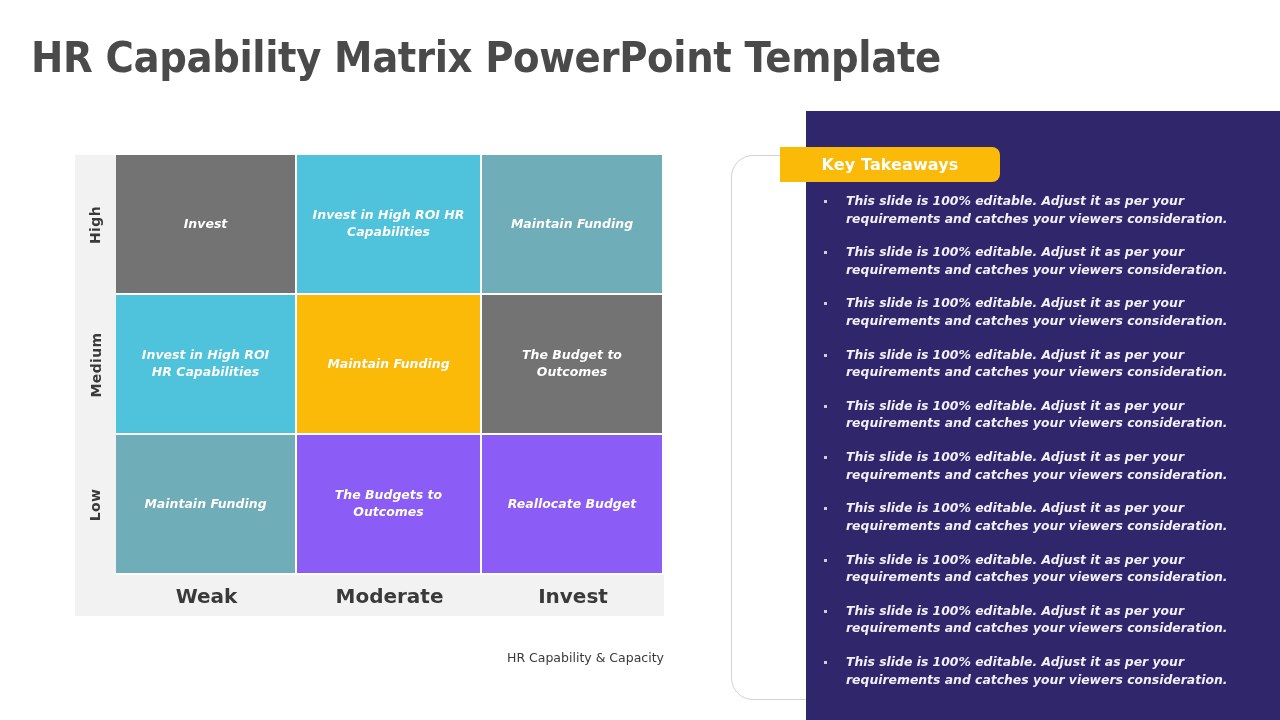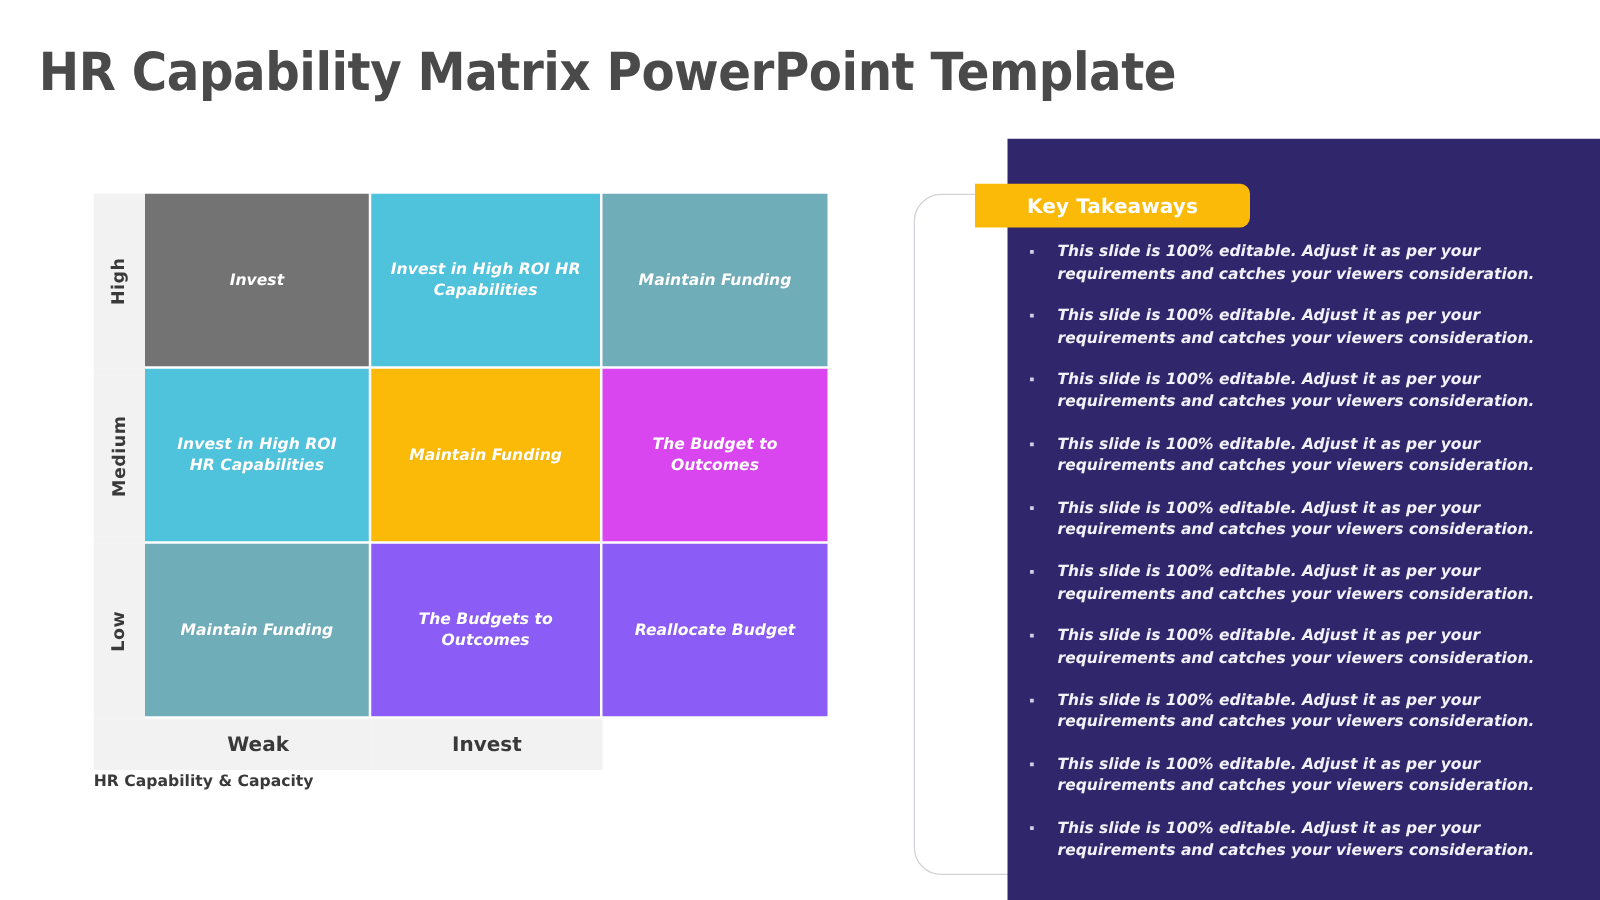"The Budget to Outcomes" div.cell { background: #d946ef -> #737373 }
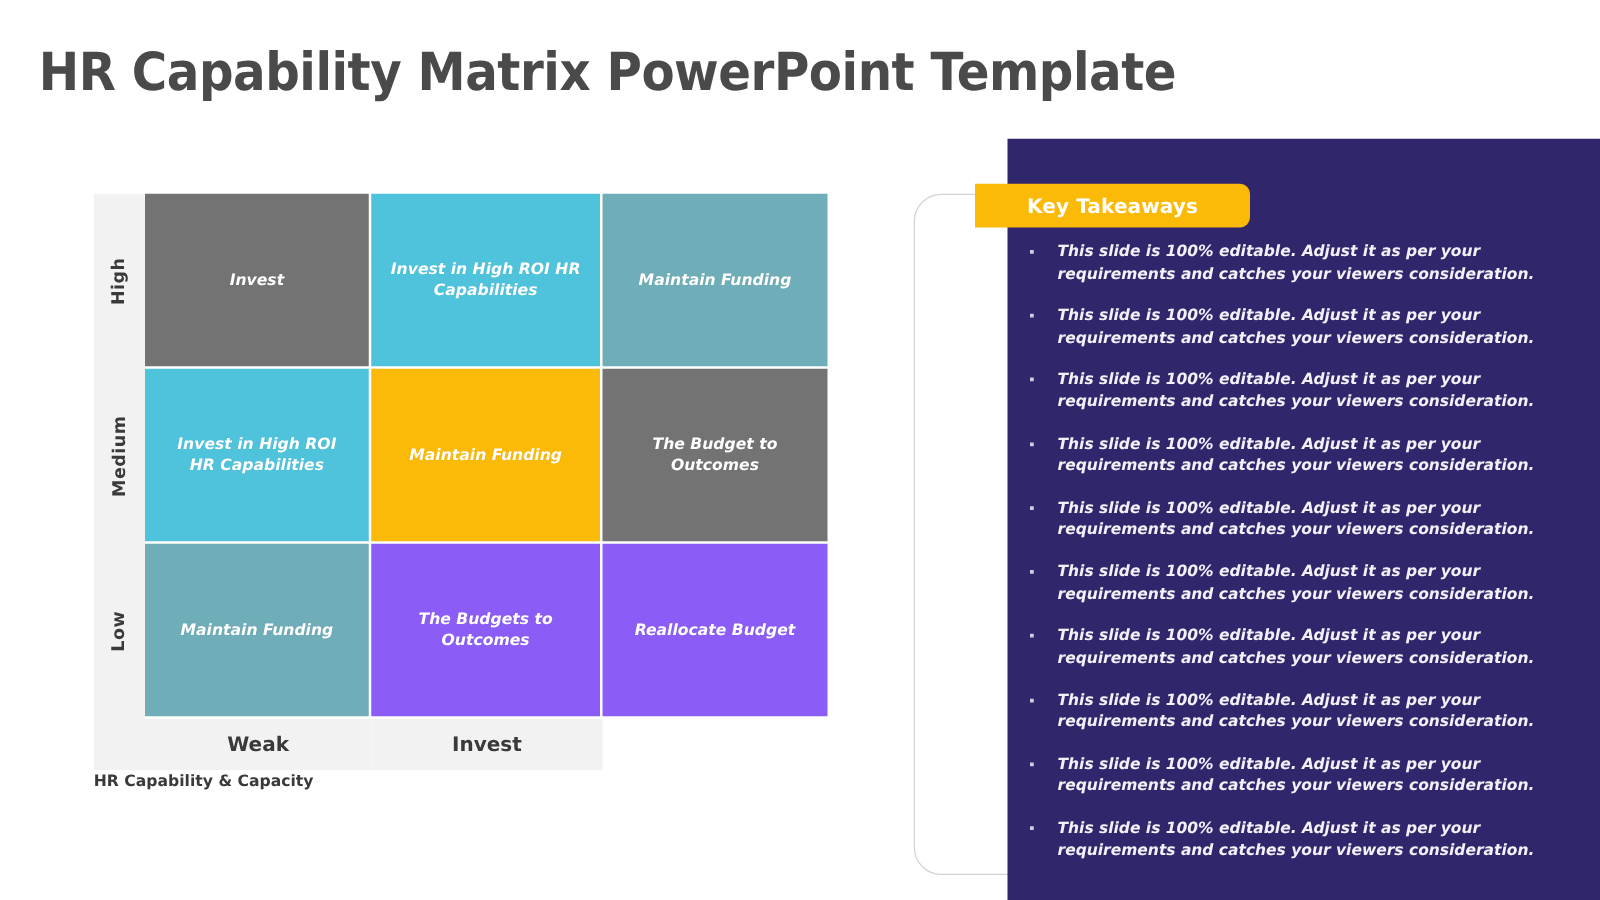"Weak" .col-label span { font-size: 16px -> 20px }
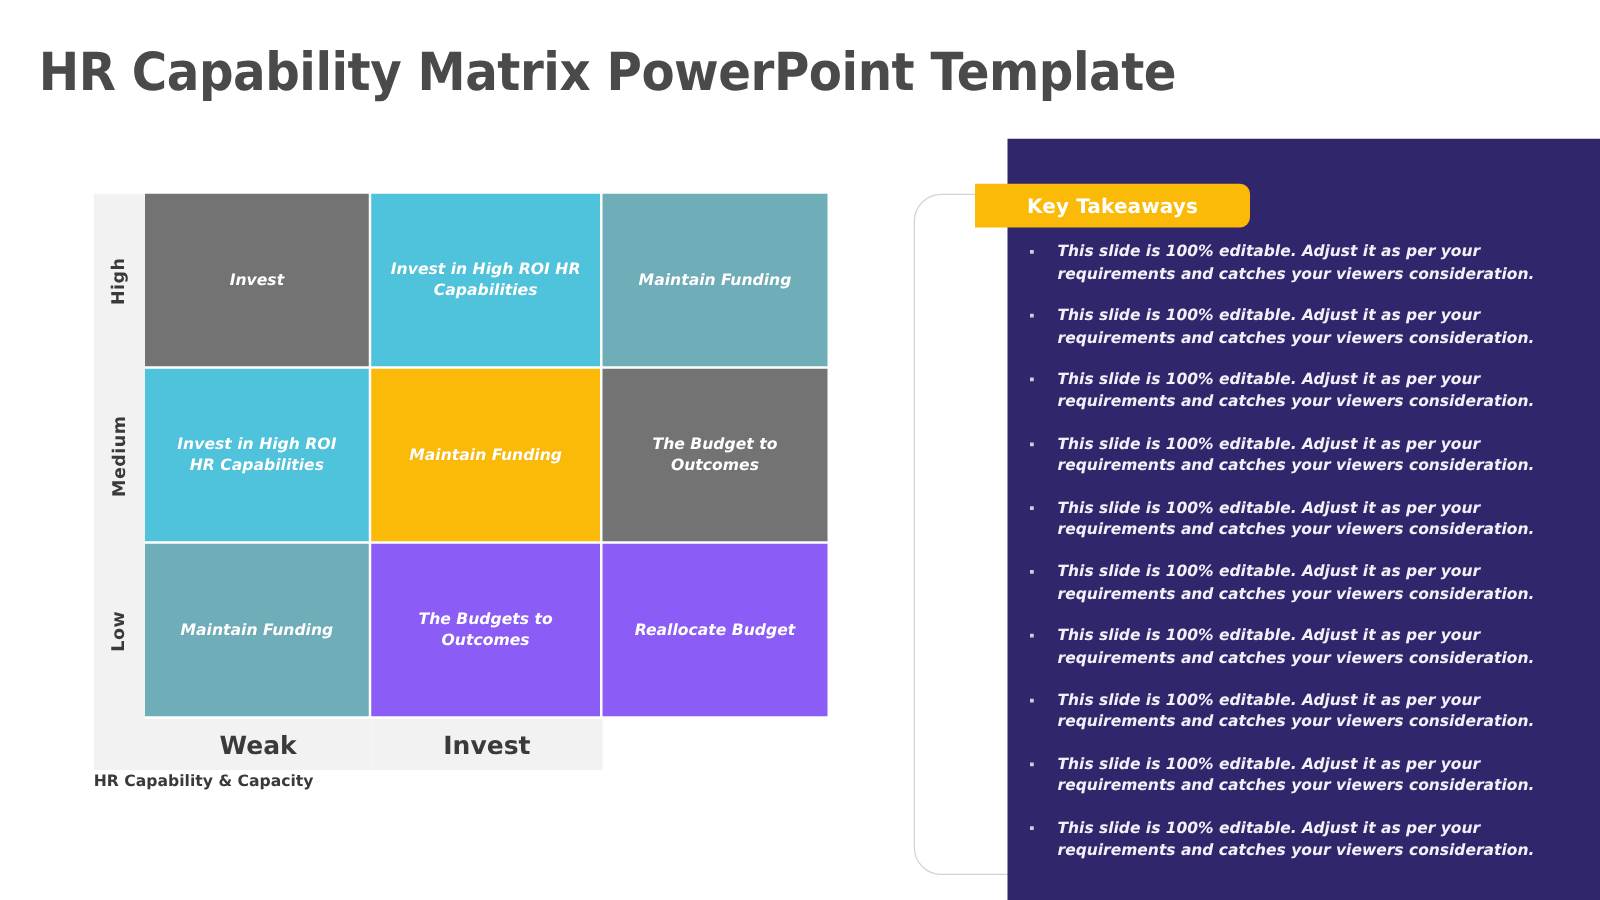"Moderate" div.col-label { html: none -> <div> <span>Moderate</span> </div> }
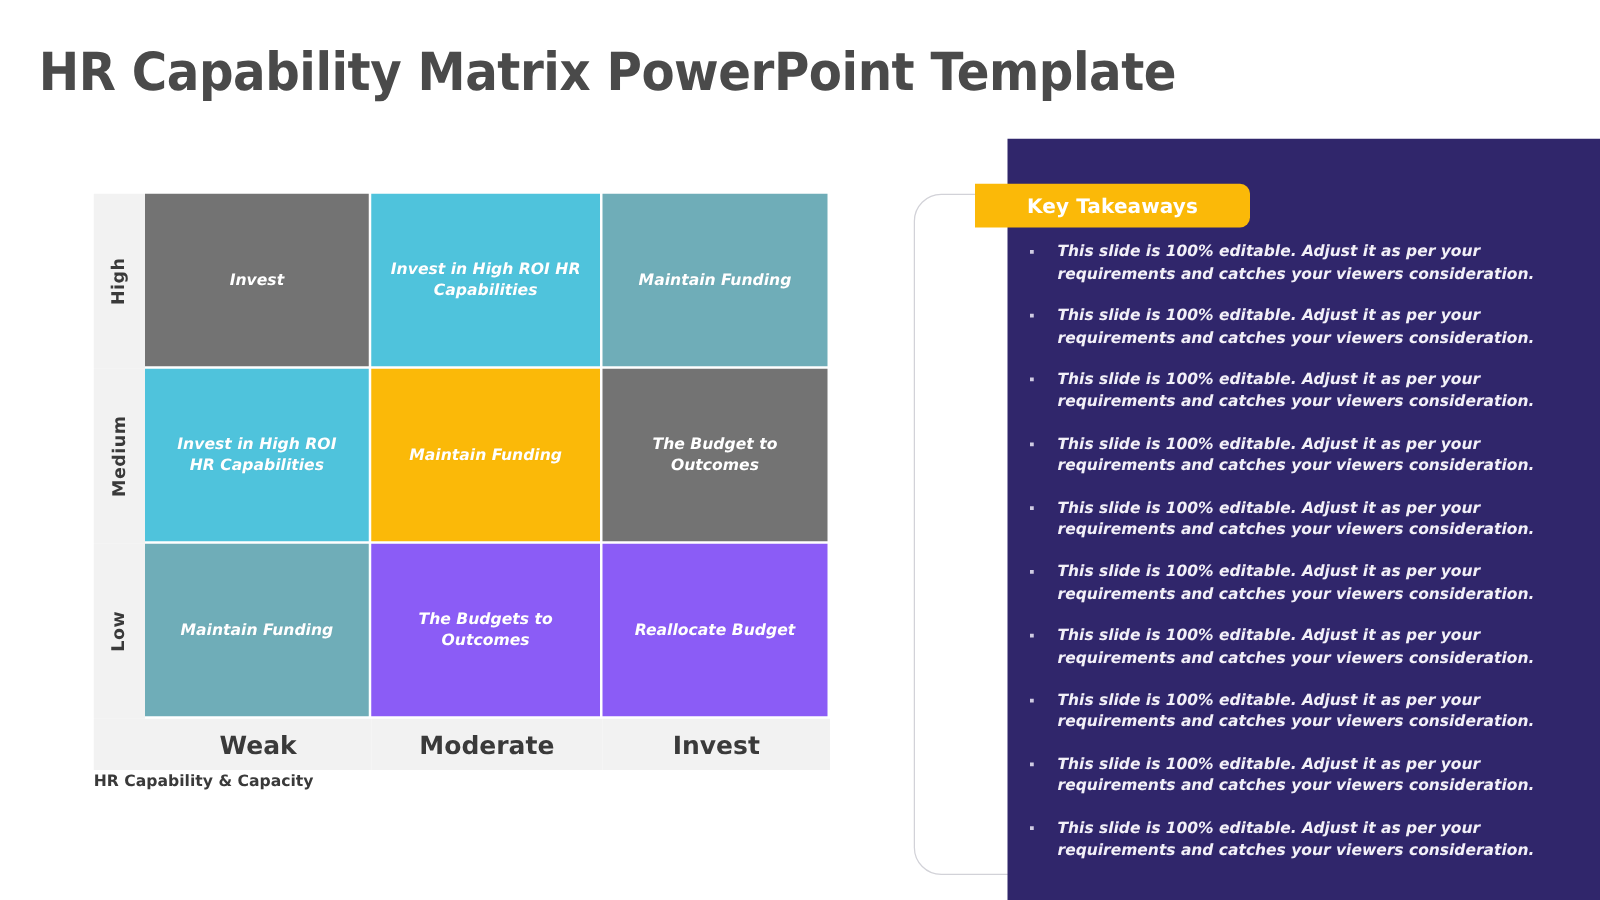"HR Capability & Capacity" #x-axis-title { font-weight: bold -> normal; text-align: left -> right; top: 462px -> 495px }
